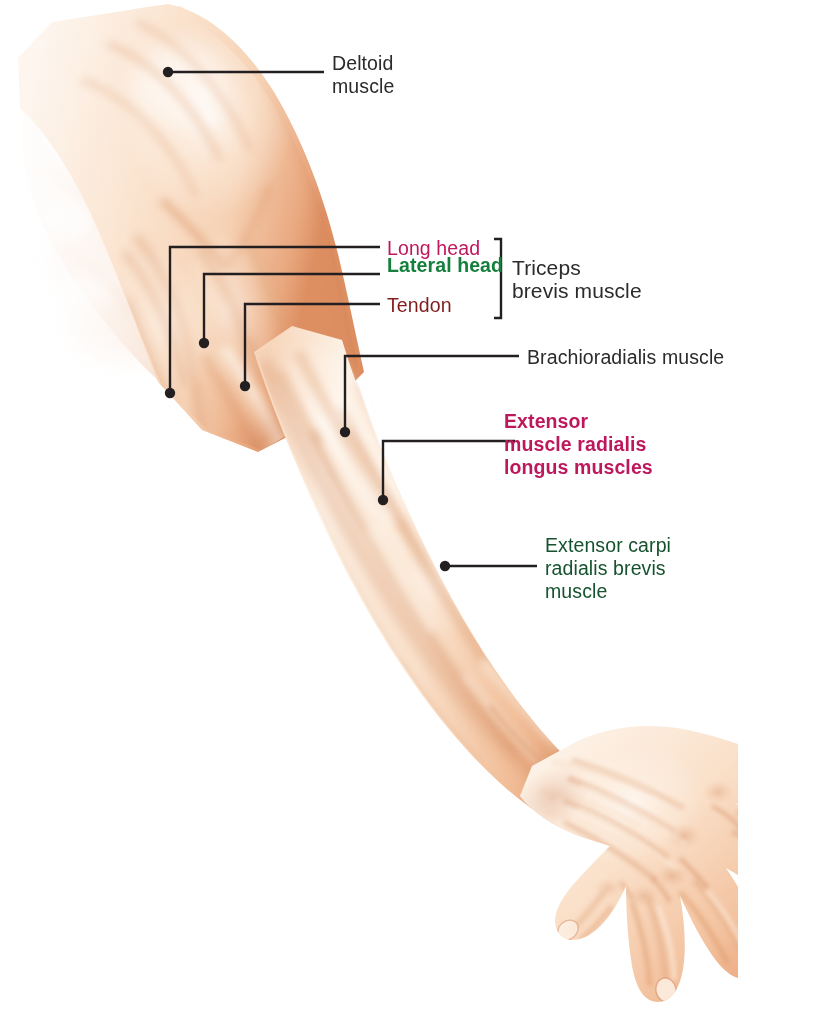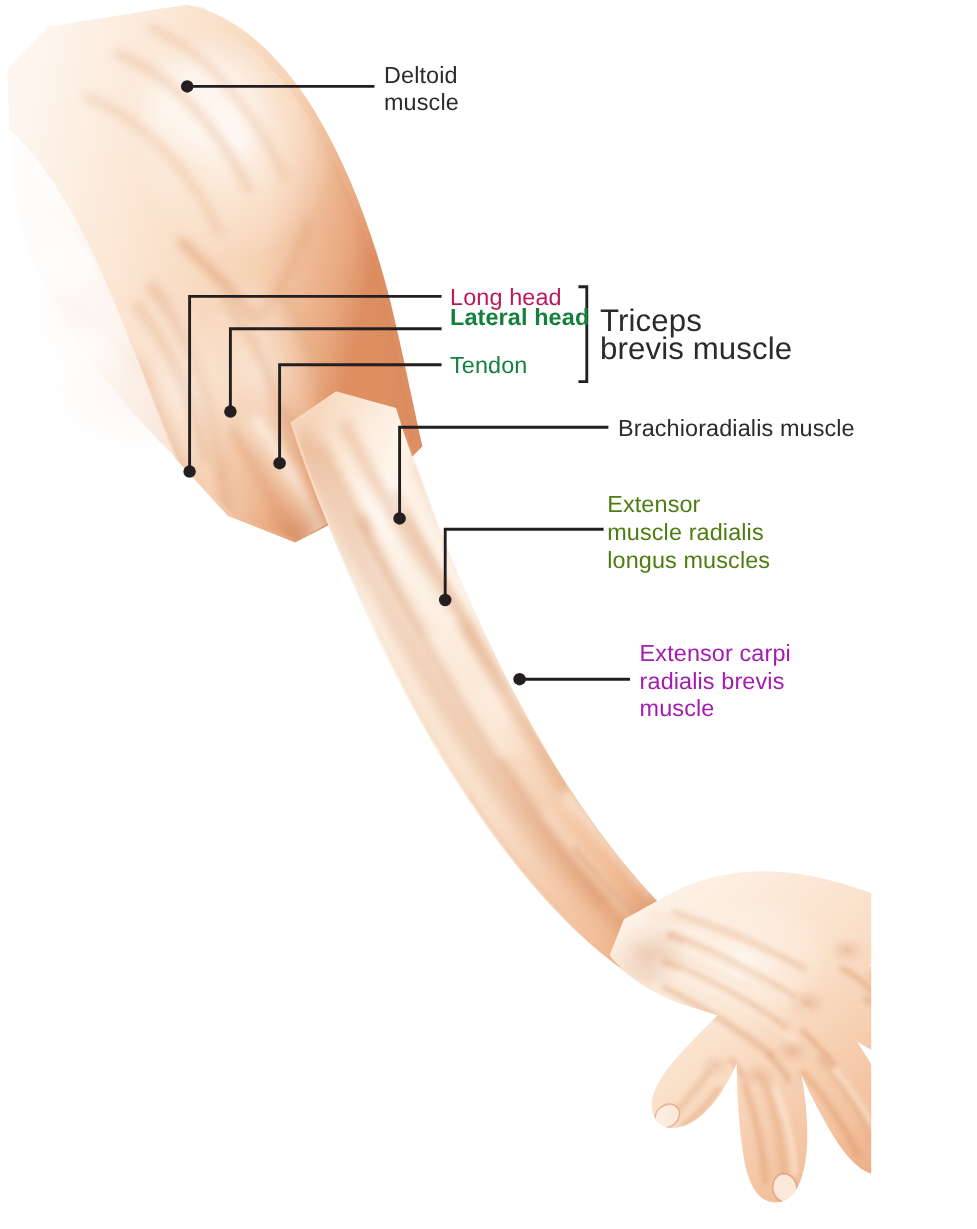"Deltoid" #page { margin-left: none -> 12px }
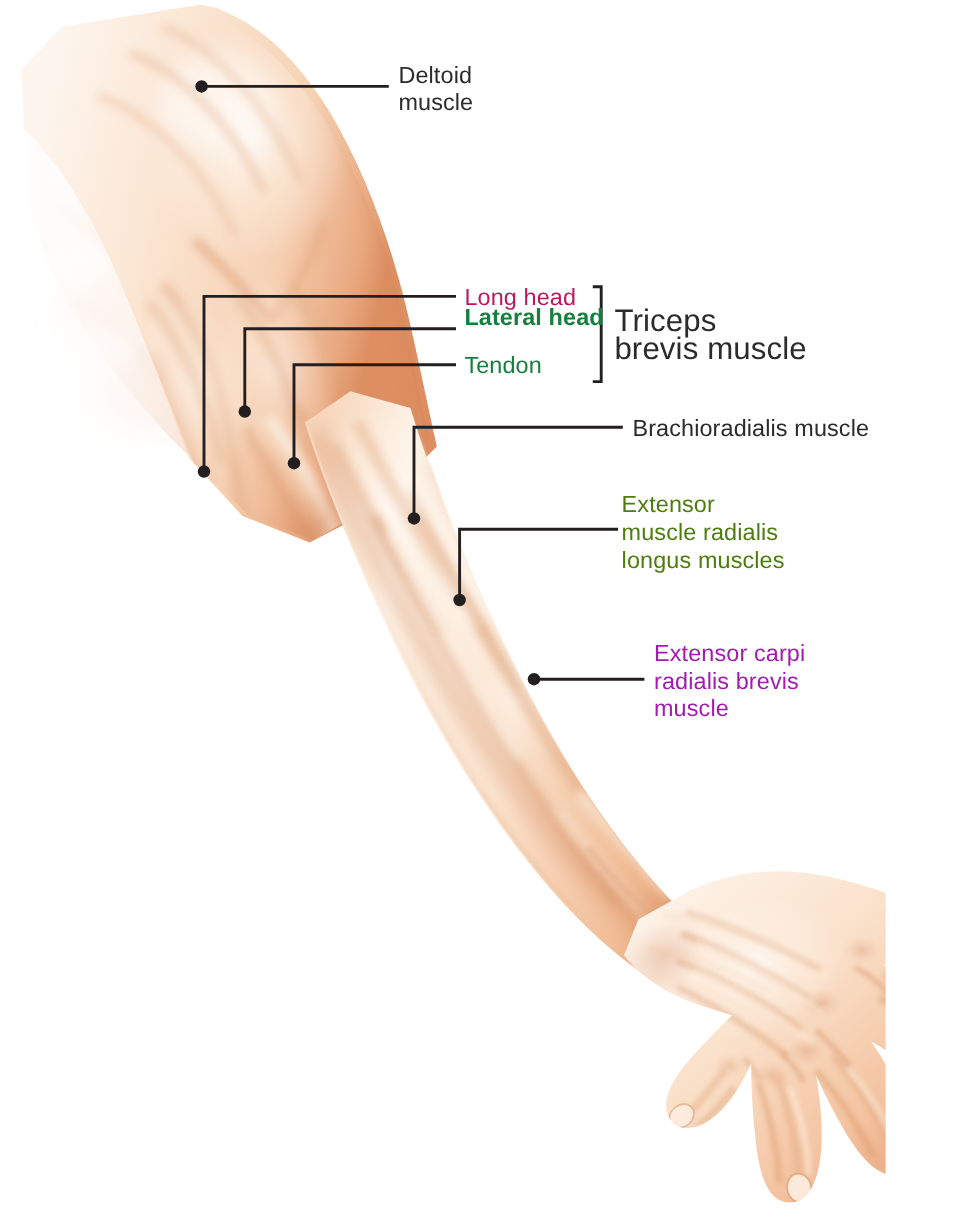"Triceps" .lbl.grp { font-size: 26px -> 21px }
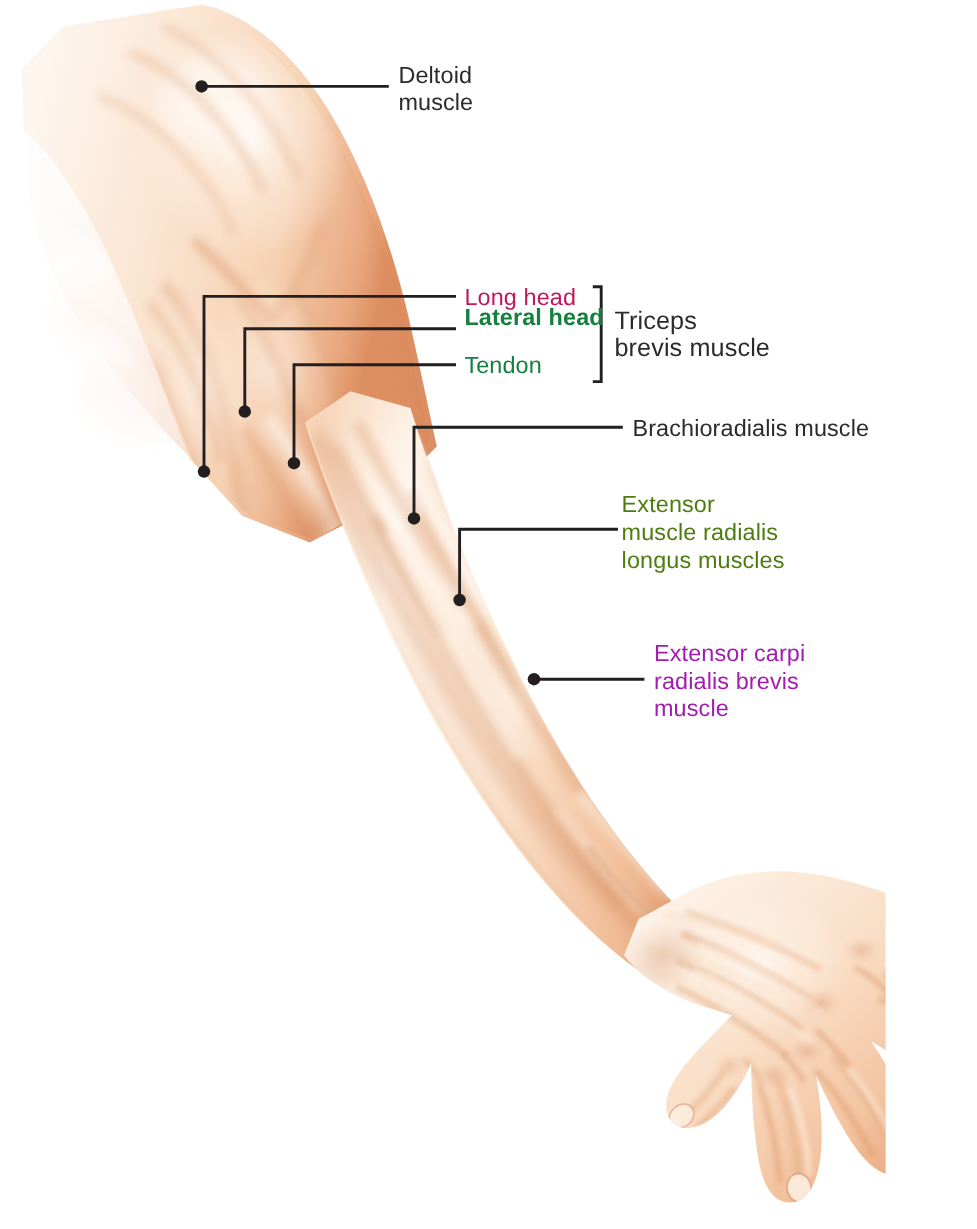"Tendon" div.lbl { color: #15803d -> #7f1d1d }
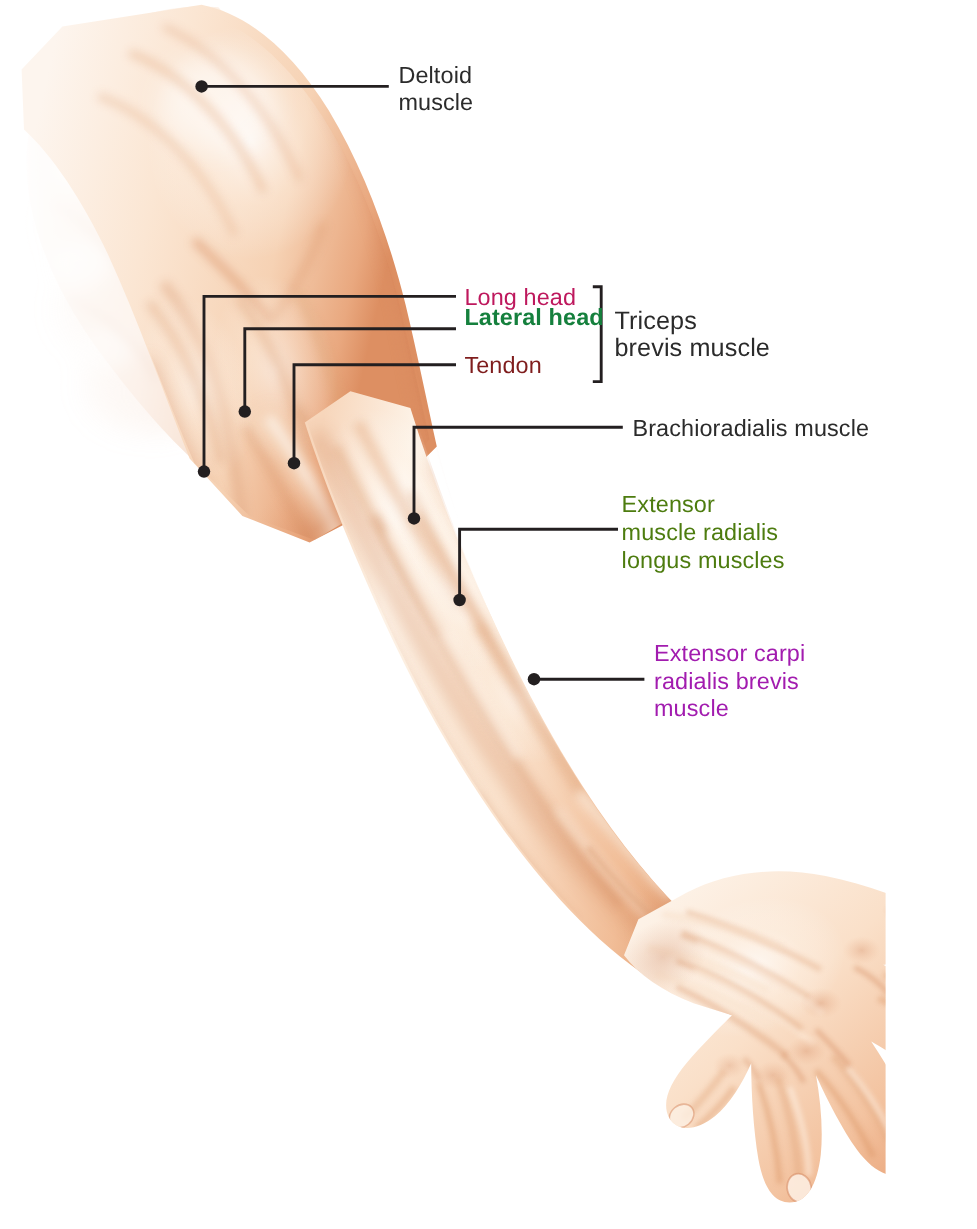"Extensor" div.lbl { color: #4d7c0f -> #be185d; font-weight: none -> bold; left: 506px -> 492px }
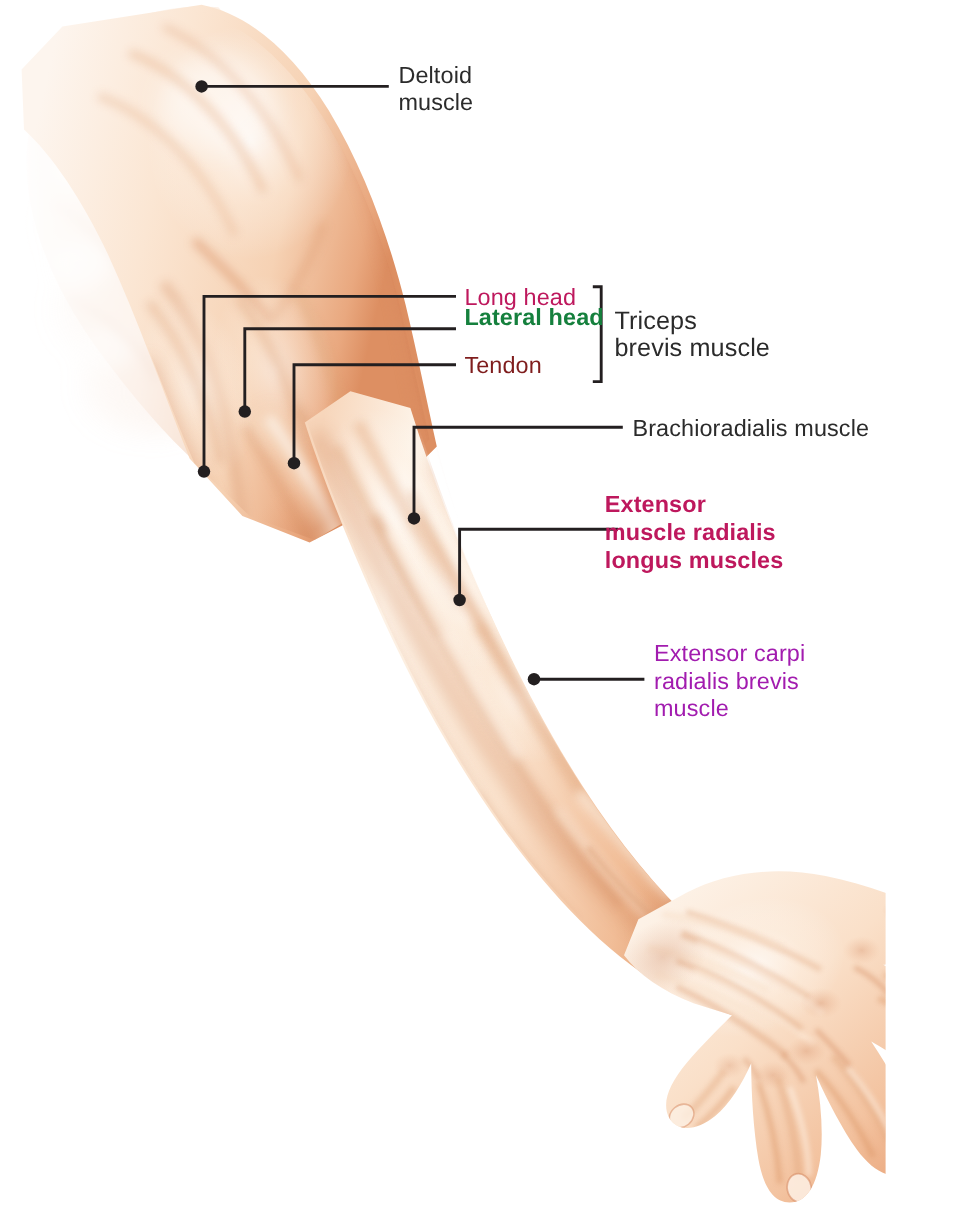"Extensor carpi" div.lbl { color: #a21caf -> #14532d }
